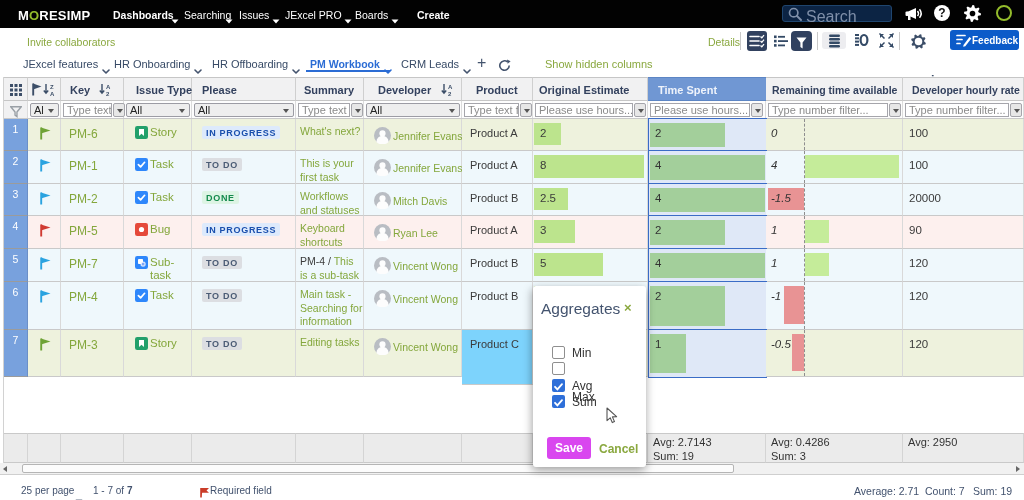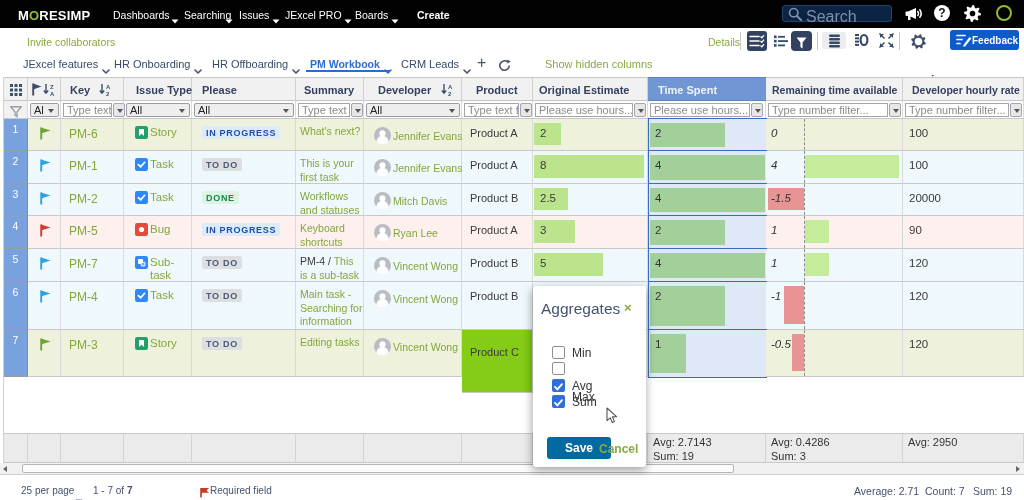"Dashboards" div { font-weight: normal -> bold }
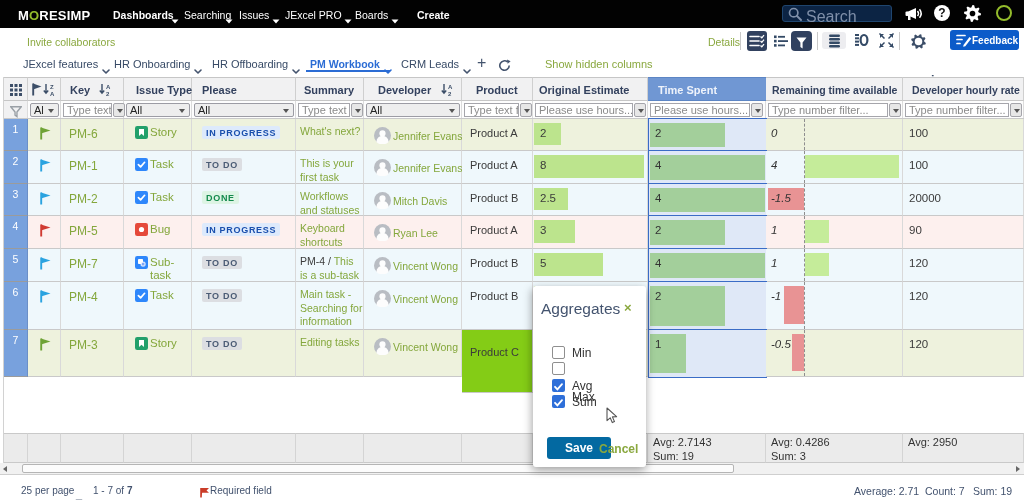"Product C" div.cell { background: #84cc16 -> #7dd3fc; height: 63px -> 55px; padding: 16px 0 0 8px -> 8px 0 0 8px }
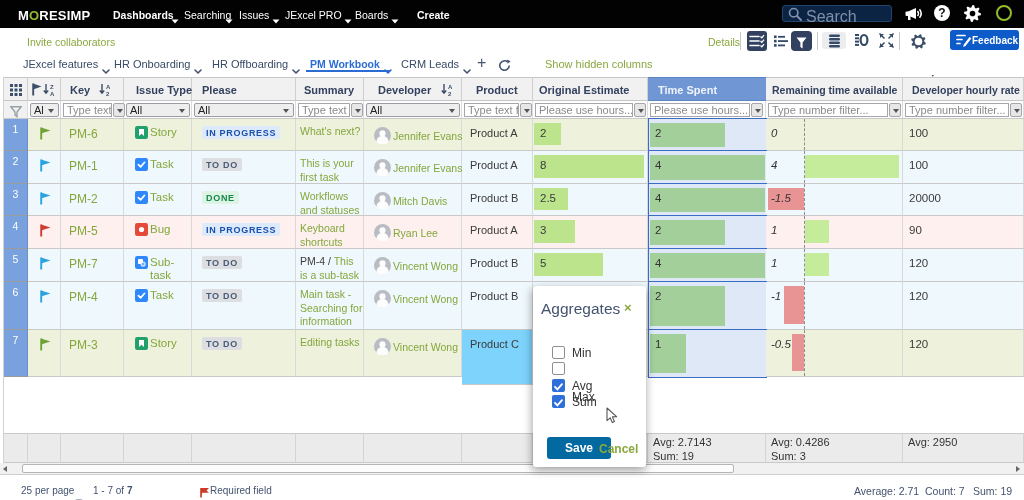"Save" div { background: #0369a1 -> #d946ef; width: 64px -> 44px }
